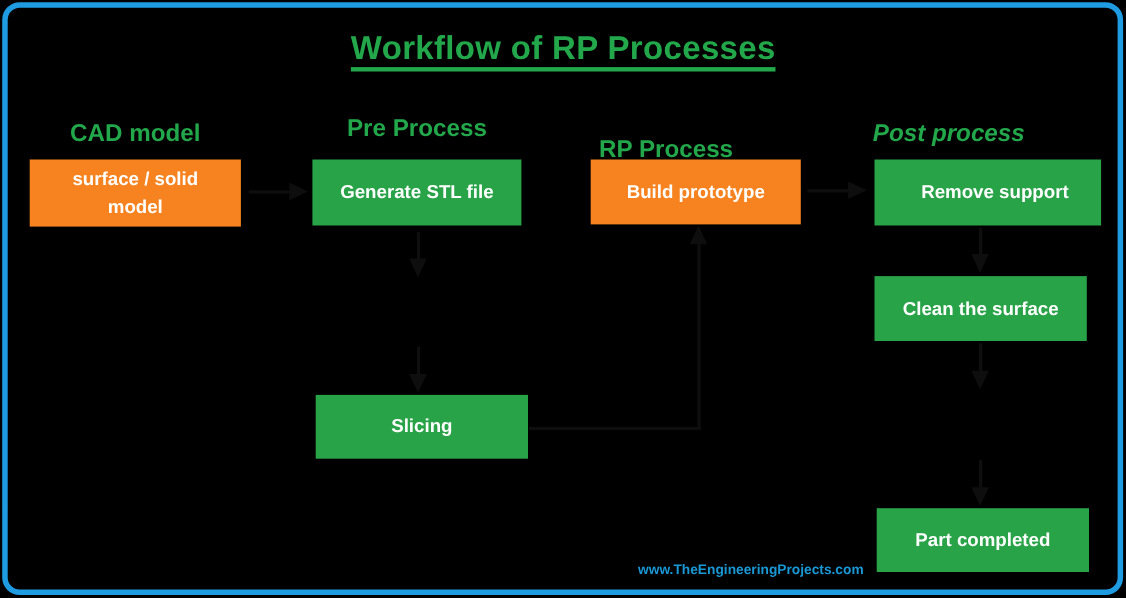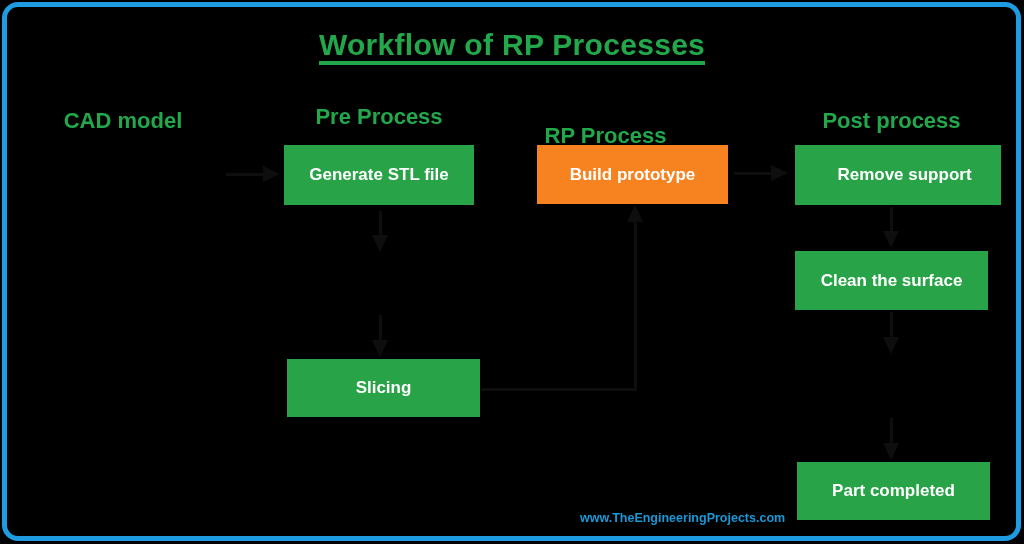"Post process" .h-post { font-style: none -> italic; left: 795px -> 766px }
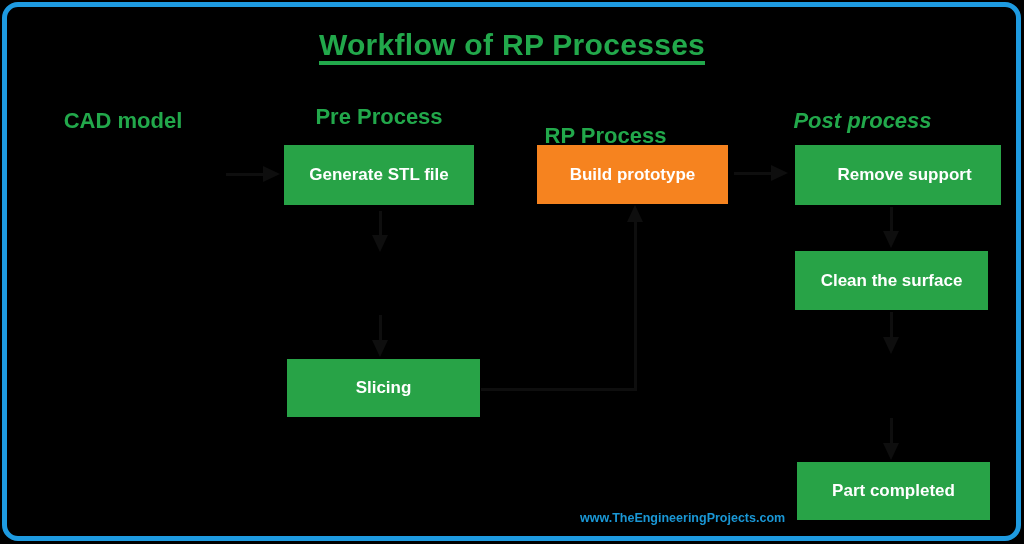"surface / solid" div.box { html: none -> <div>surface / solid model</div> }
